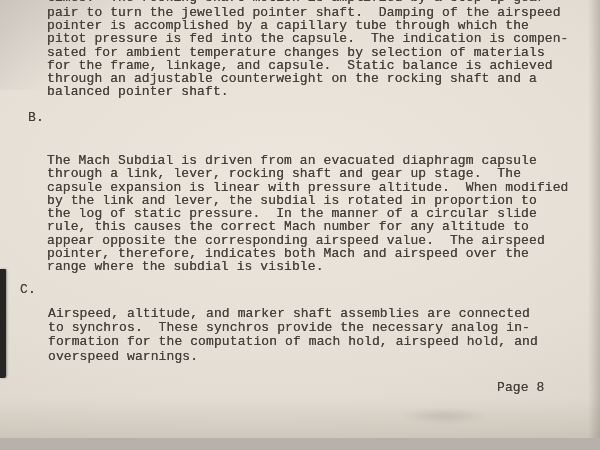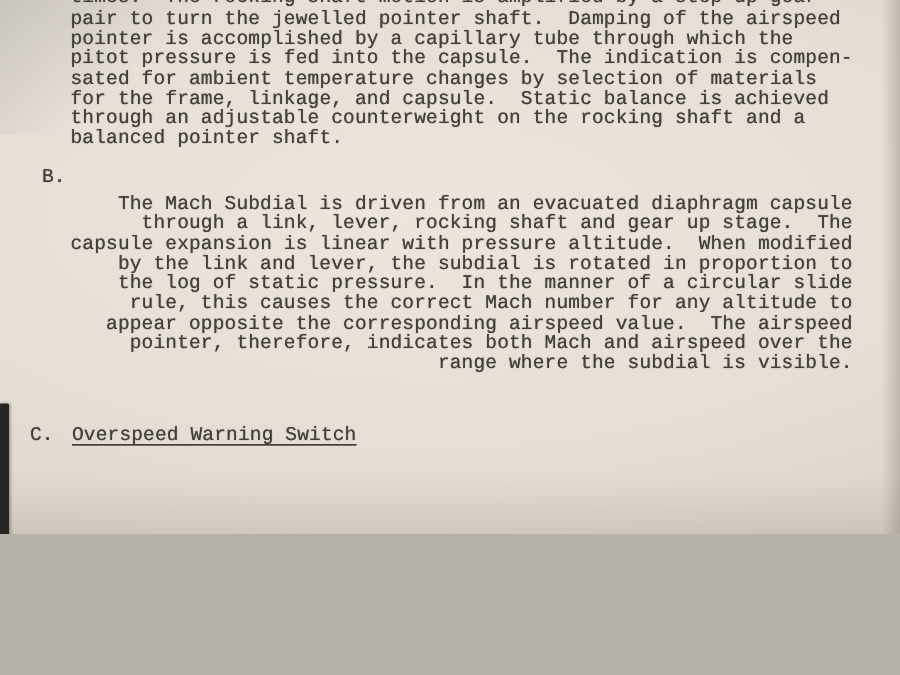"pair to turn the jewelled" .photo { height: 356px -> 438px }
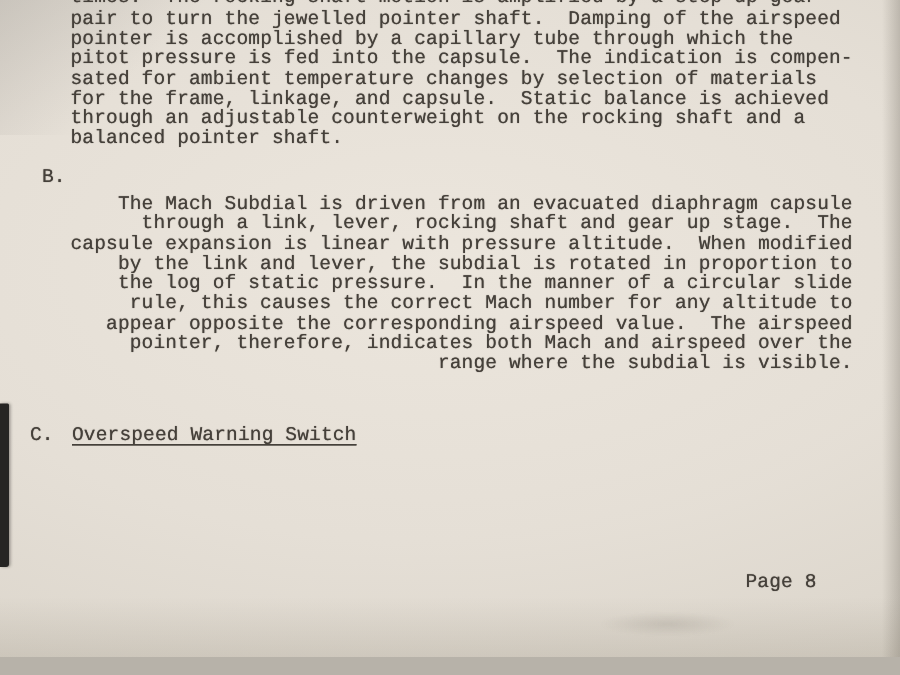"The Mach Subdial is driven" .para-b { text-align: right -> none; top: 129px -> 154px }
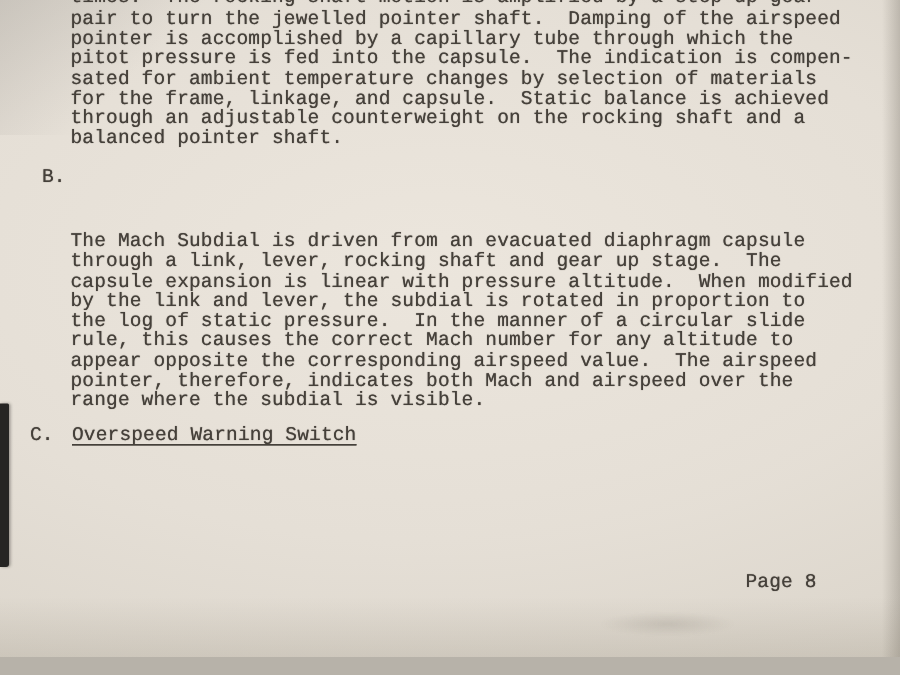"Overspeed Warning Switch" div.txt { html: <div>Overspeed Warning Switch</div> -> none }
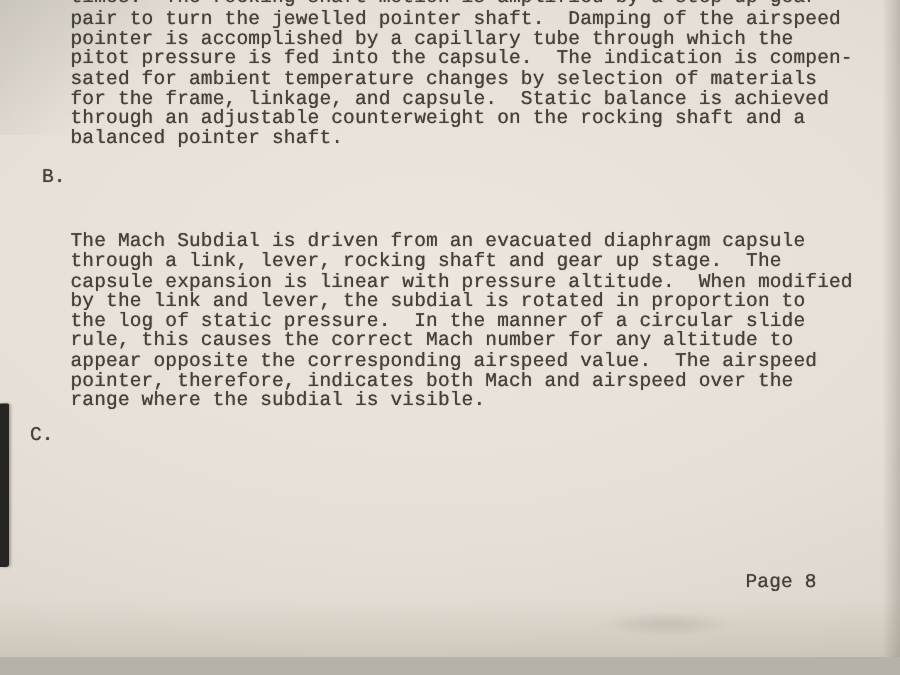"Airspeed, altitude, and marker shaft" div.txt { html: none -> <div>Airspeed, altitude, and marker shaft assemblies are connected to synchros. These synchros provide the necessary analog in- formation for the computation of mach hold, airspeed hold, and overspeed warnings.</div> }
